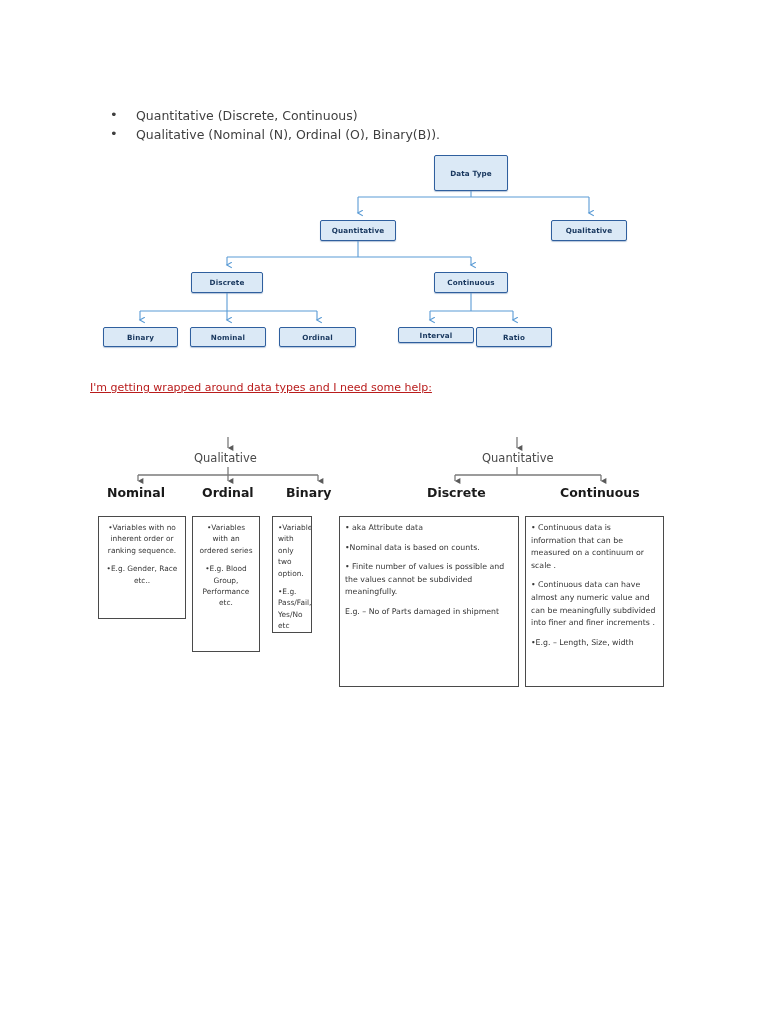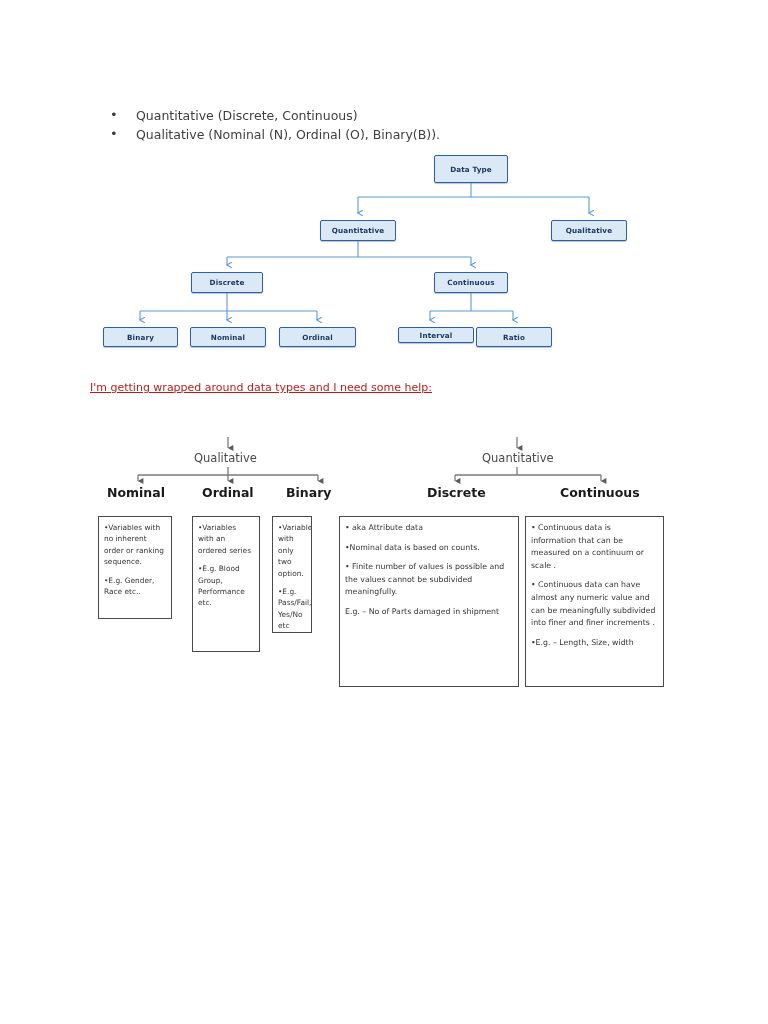"Data Type" div.node-blue { height: 28px -> 36px }
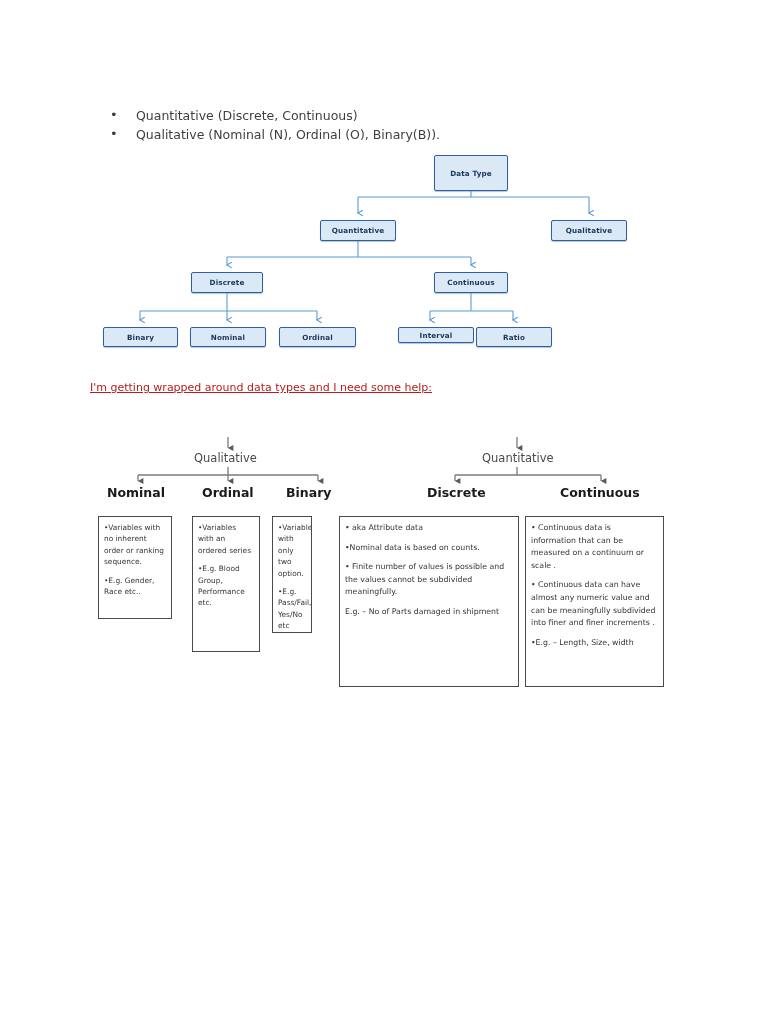"•Variables with no inherent order" div.d2-box { text-align: none -> center; width: 74px -> 88px }
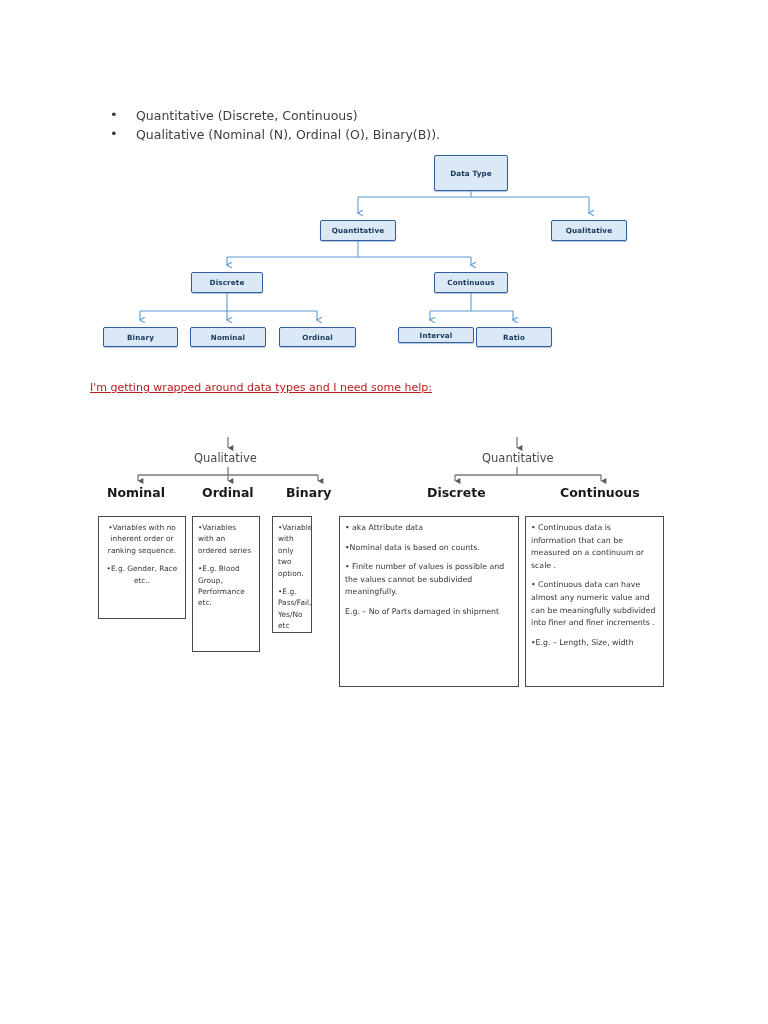"•Variables with an ordered series" div.d2-box { text-align: none -> center }
